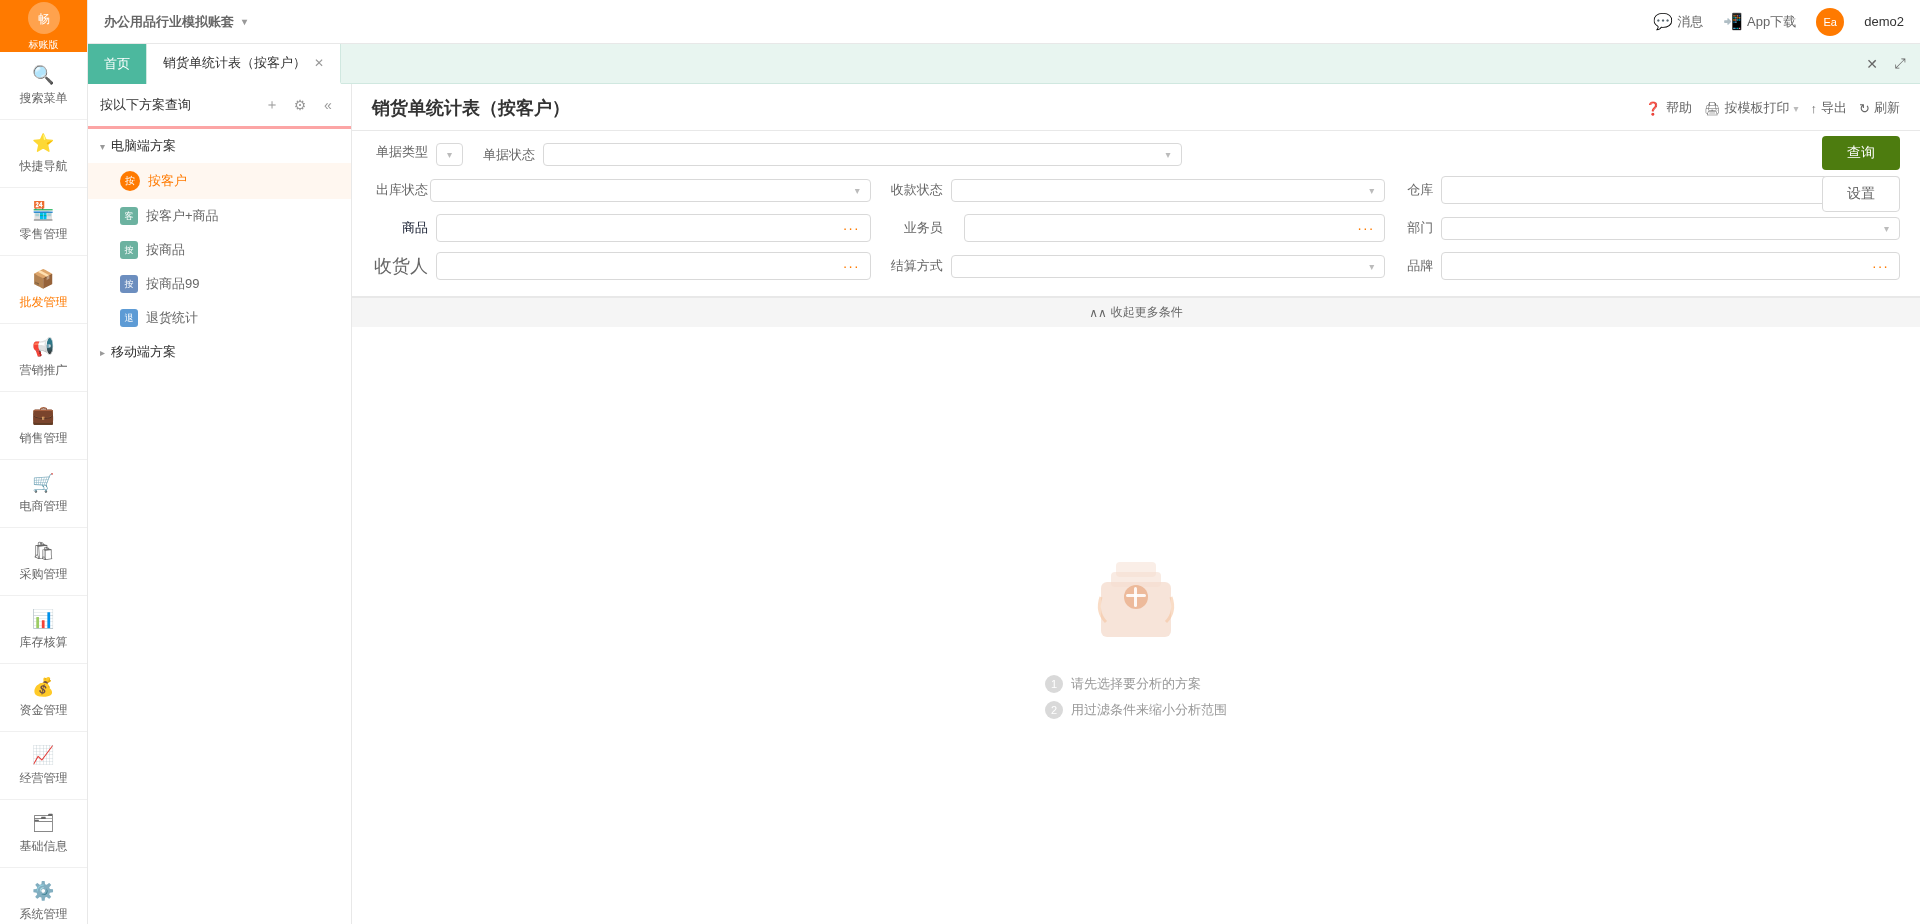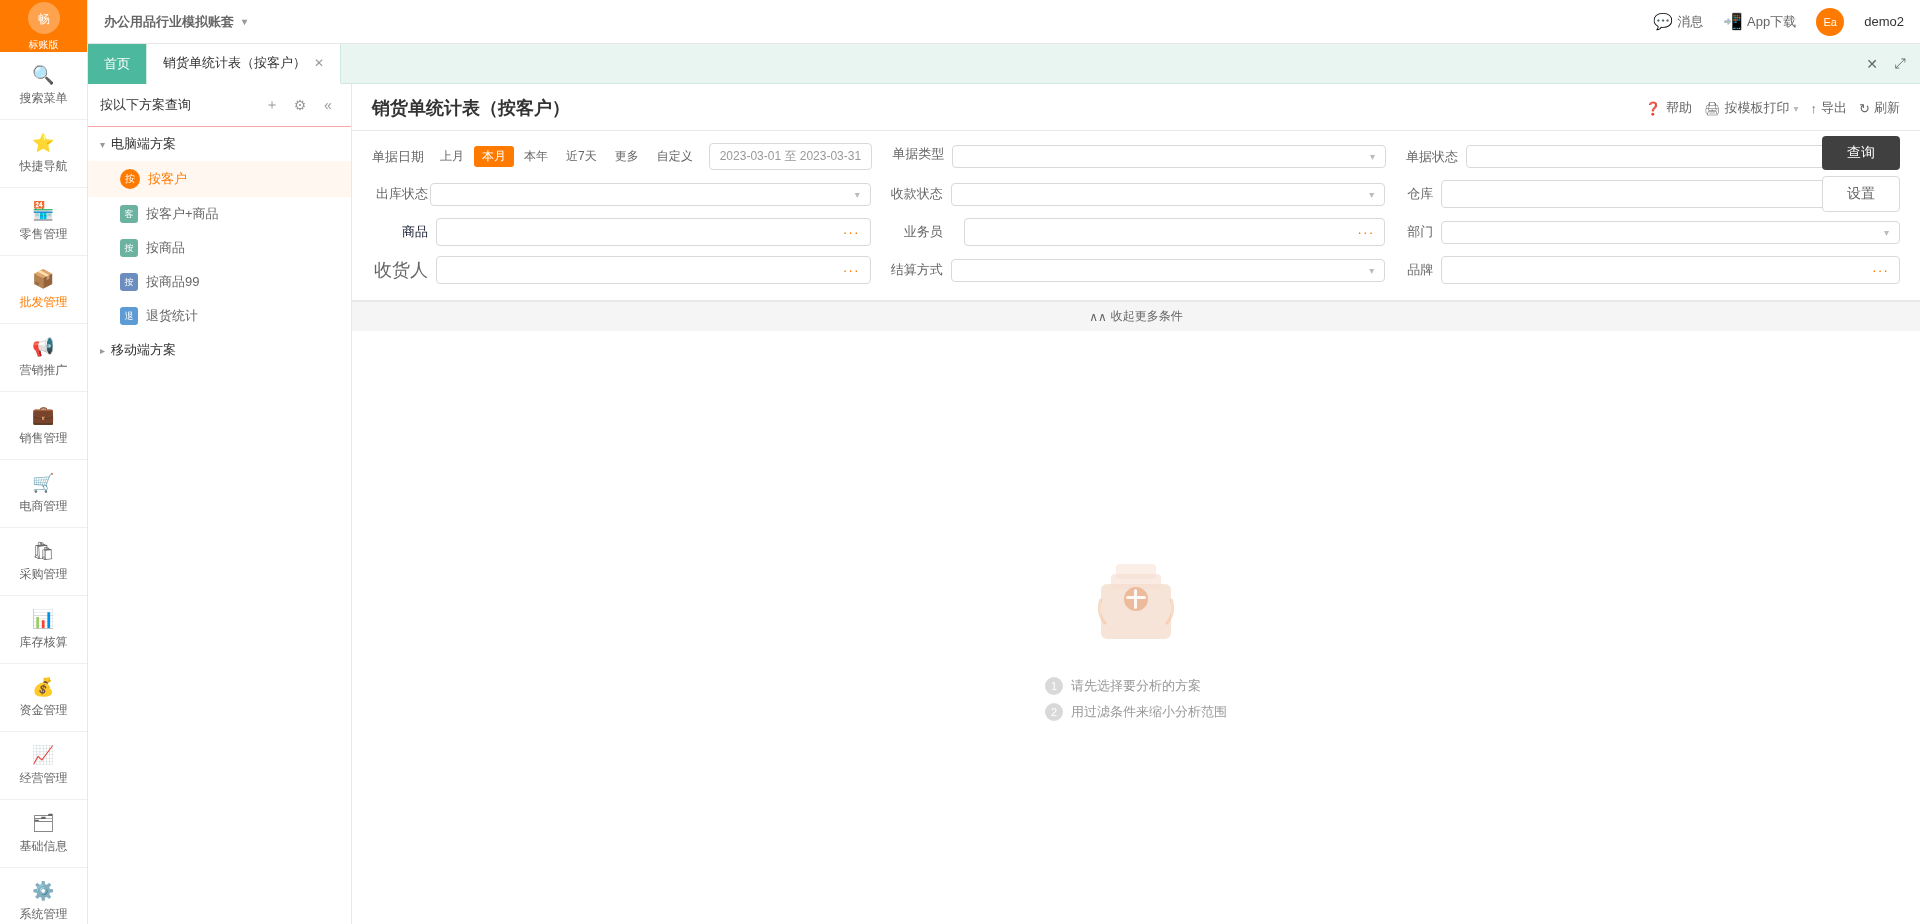"按以下方案查询" .left-panel-header { border-bottom: 1px solid #fca5a5 -> 3px solid #fca5a5 }
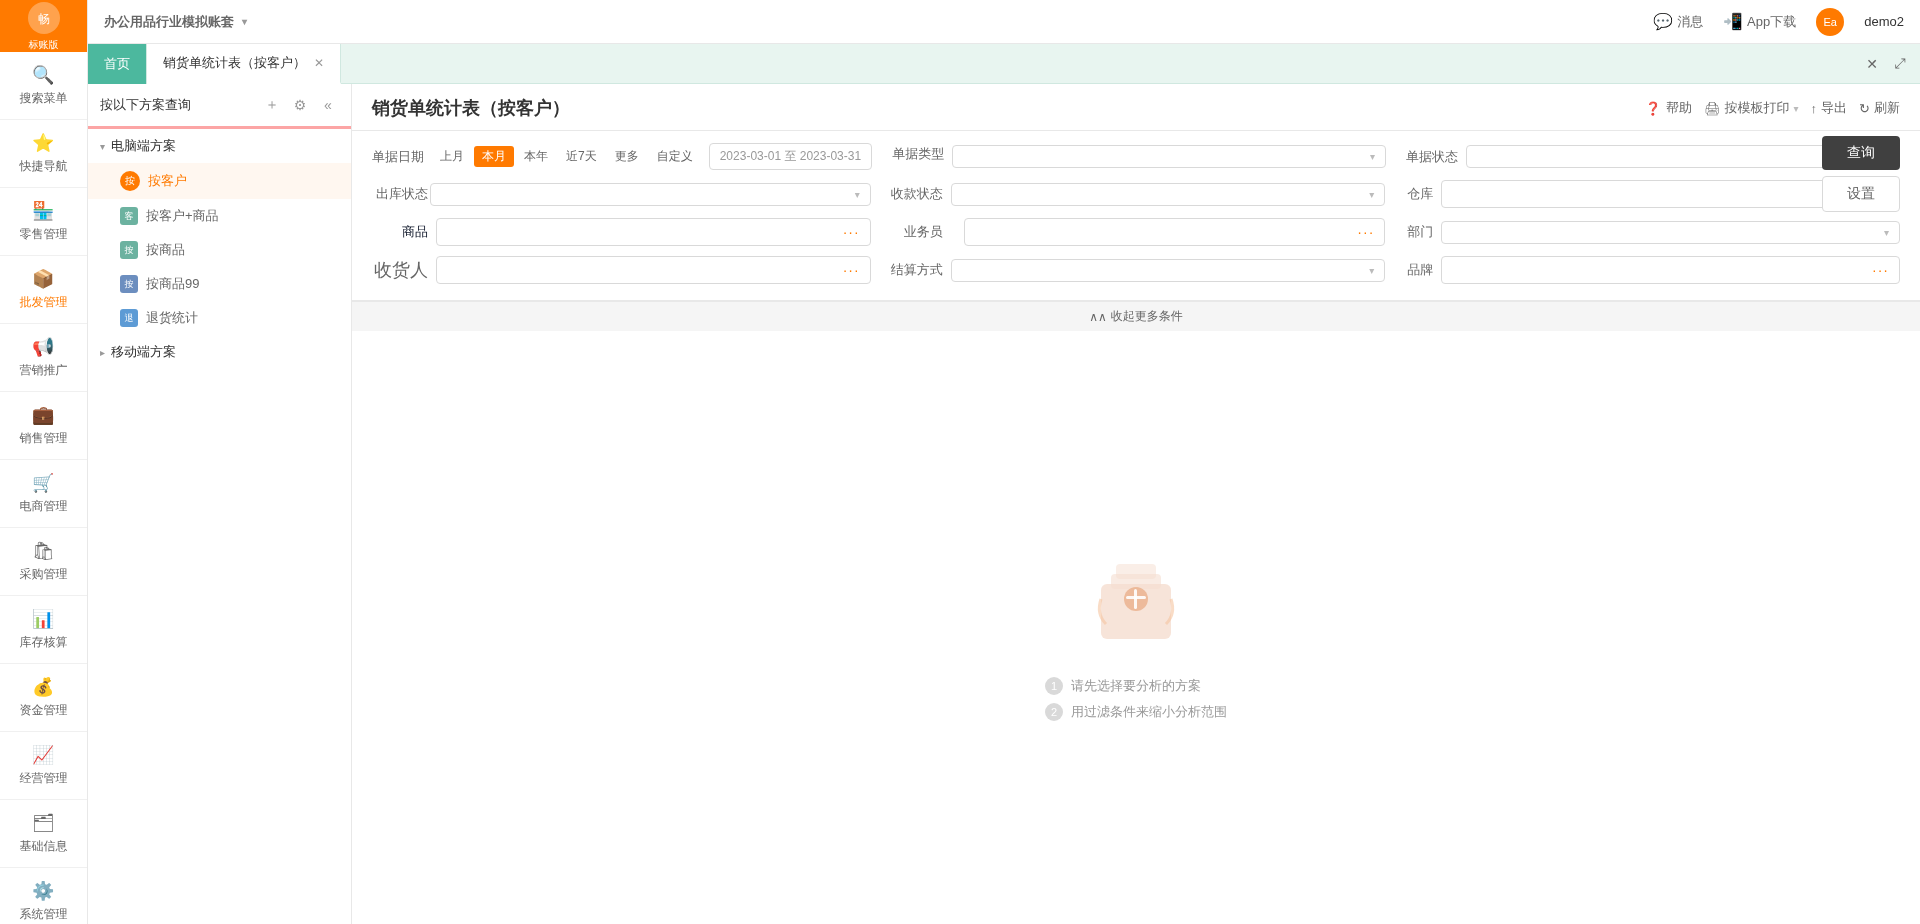"单据日期" div { html: <div> <span>单据日期</span> <div> <span>上月</span> <span>本月</span> <span>本年</span> <span>近7天</span> <span>更多</span> <span>自定义</span> </div> <div>2023-03-01 至 2023-03-31</div> </div> -> none }
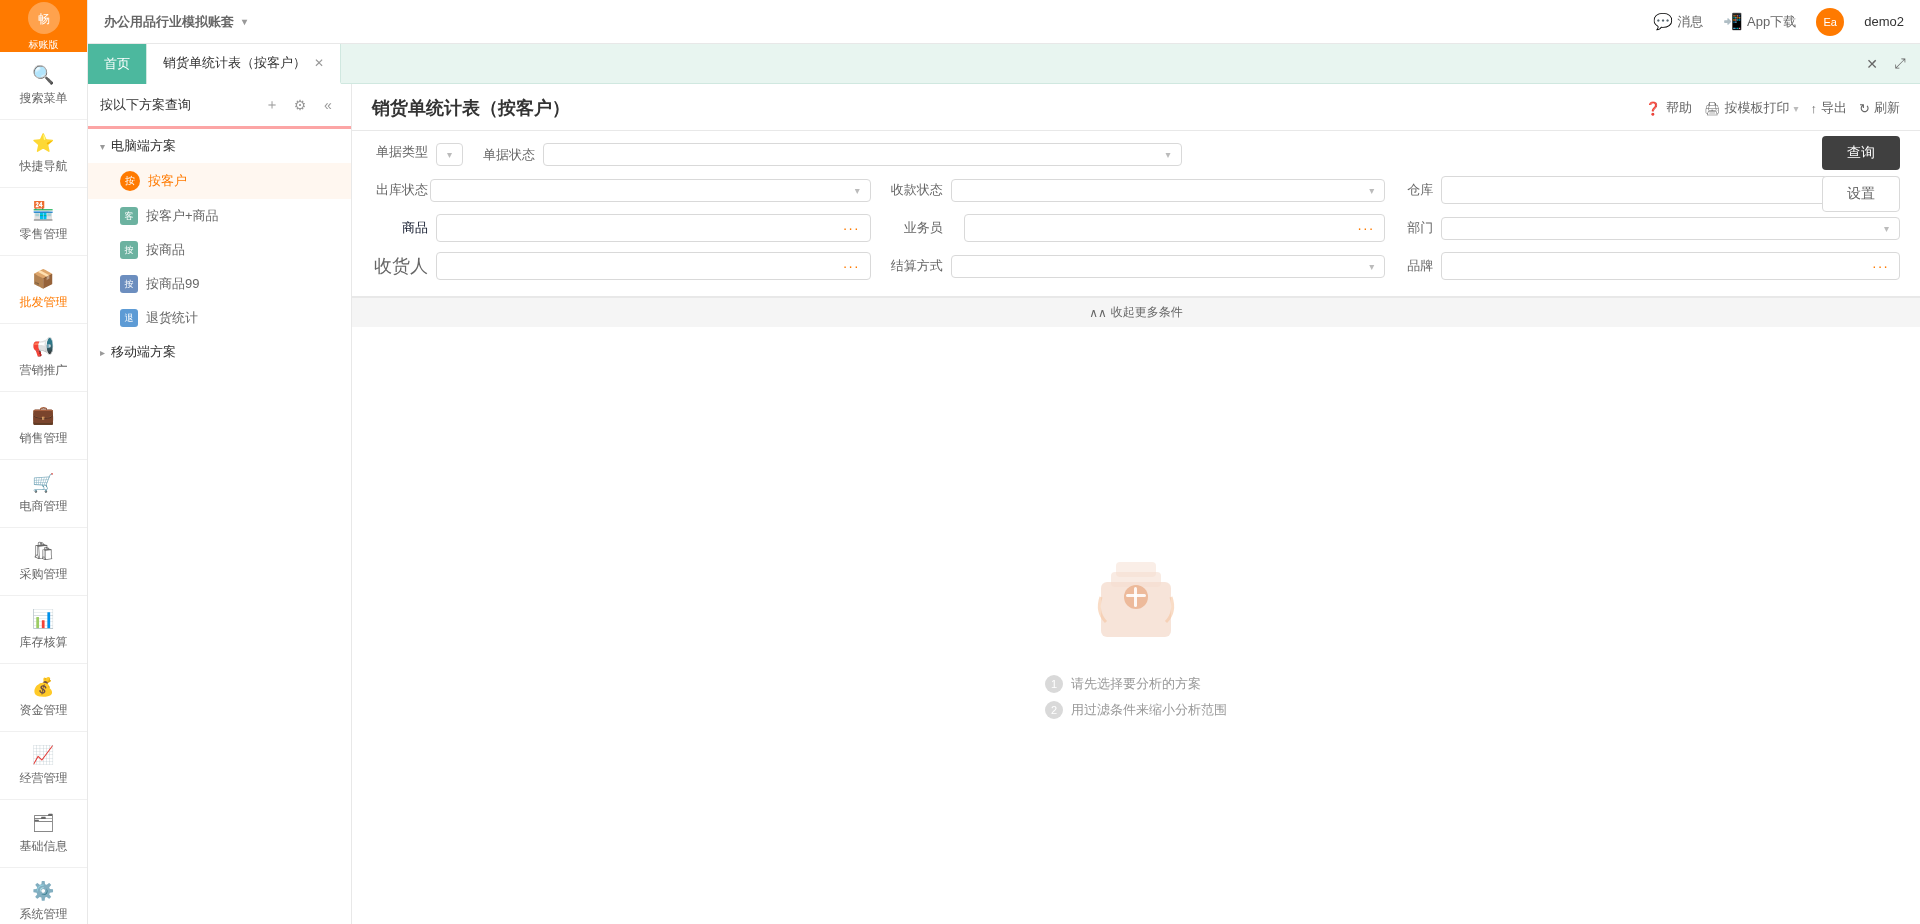"查询" .btn-query { background: #404040 -> #4d7c0f }
